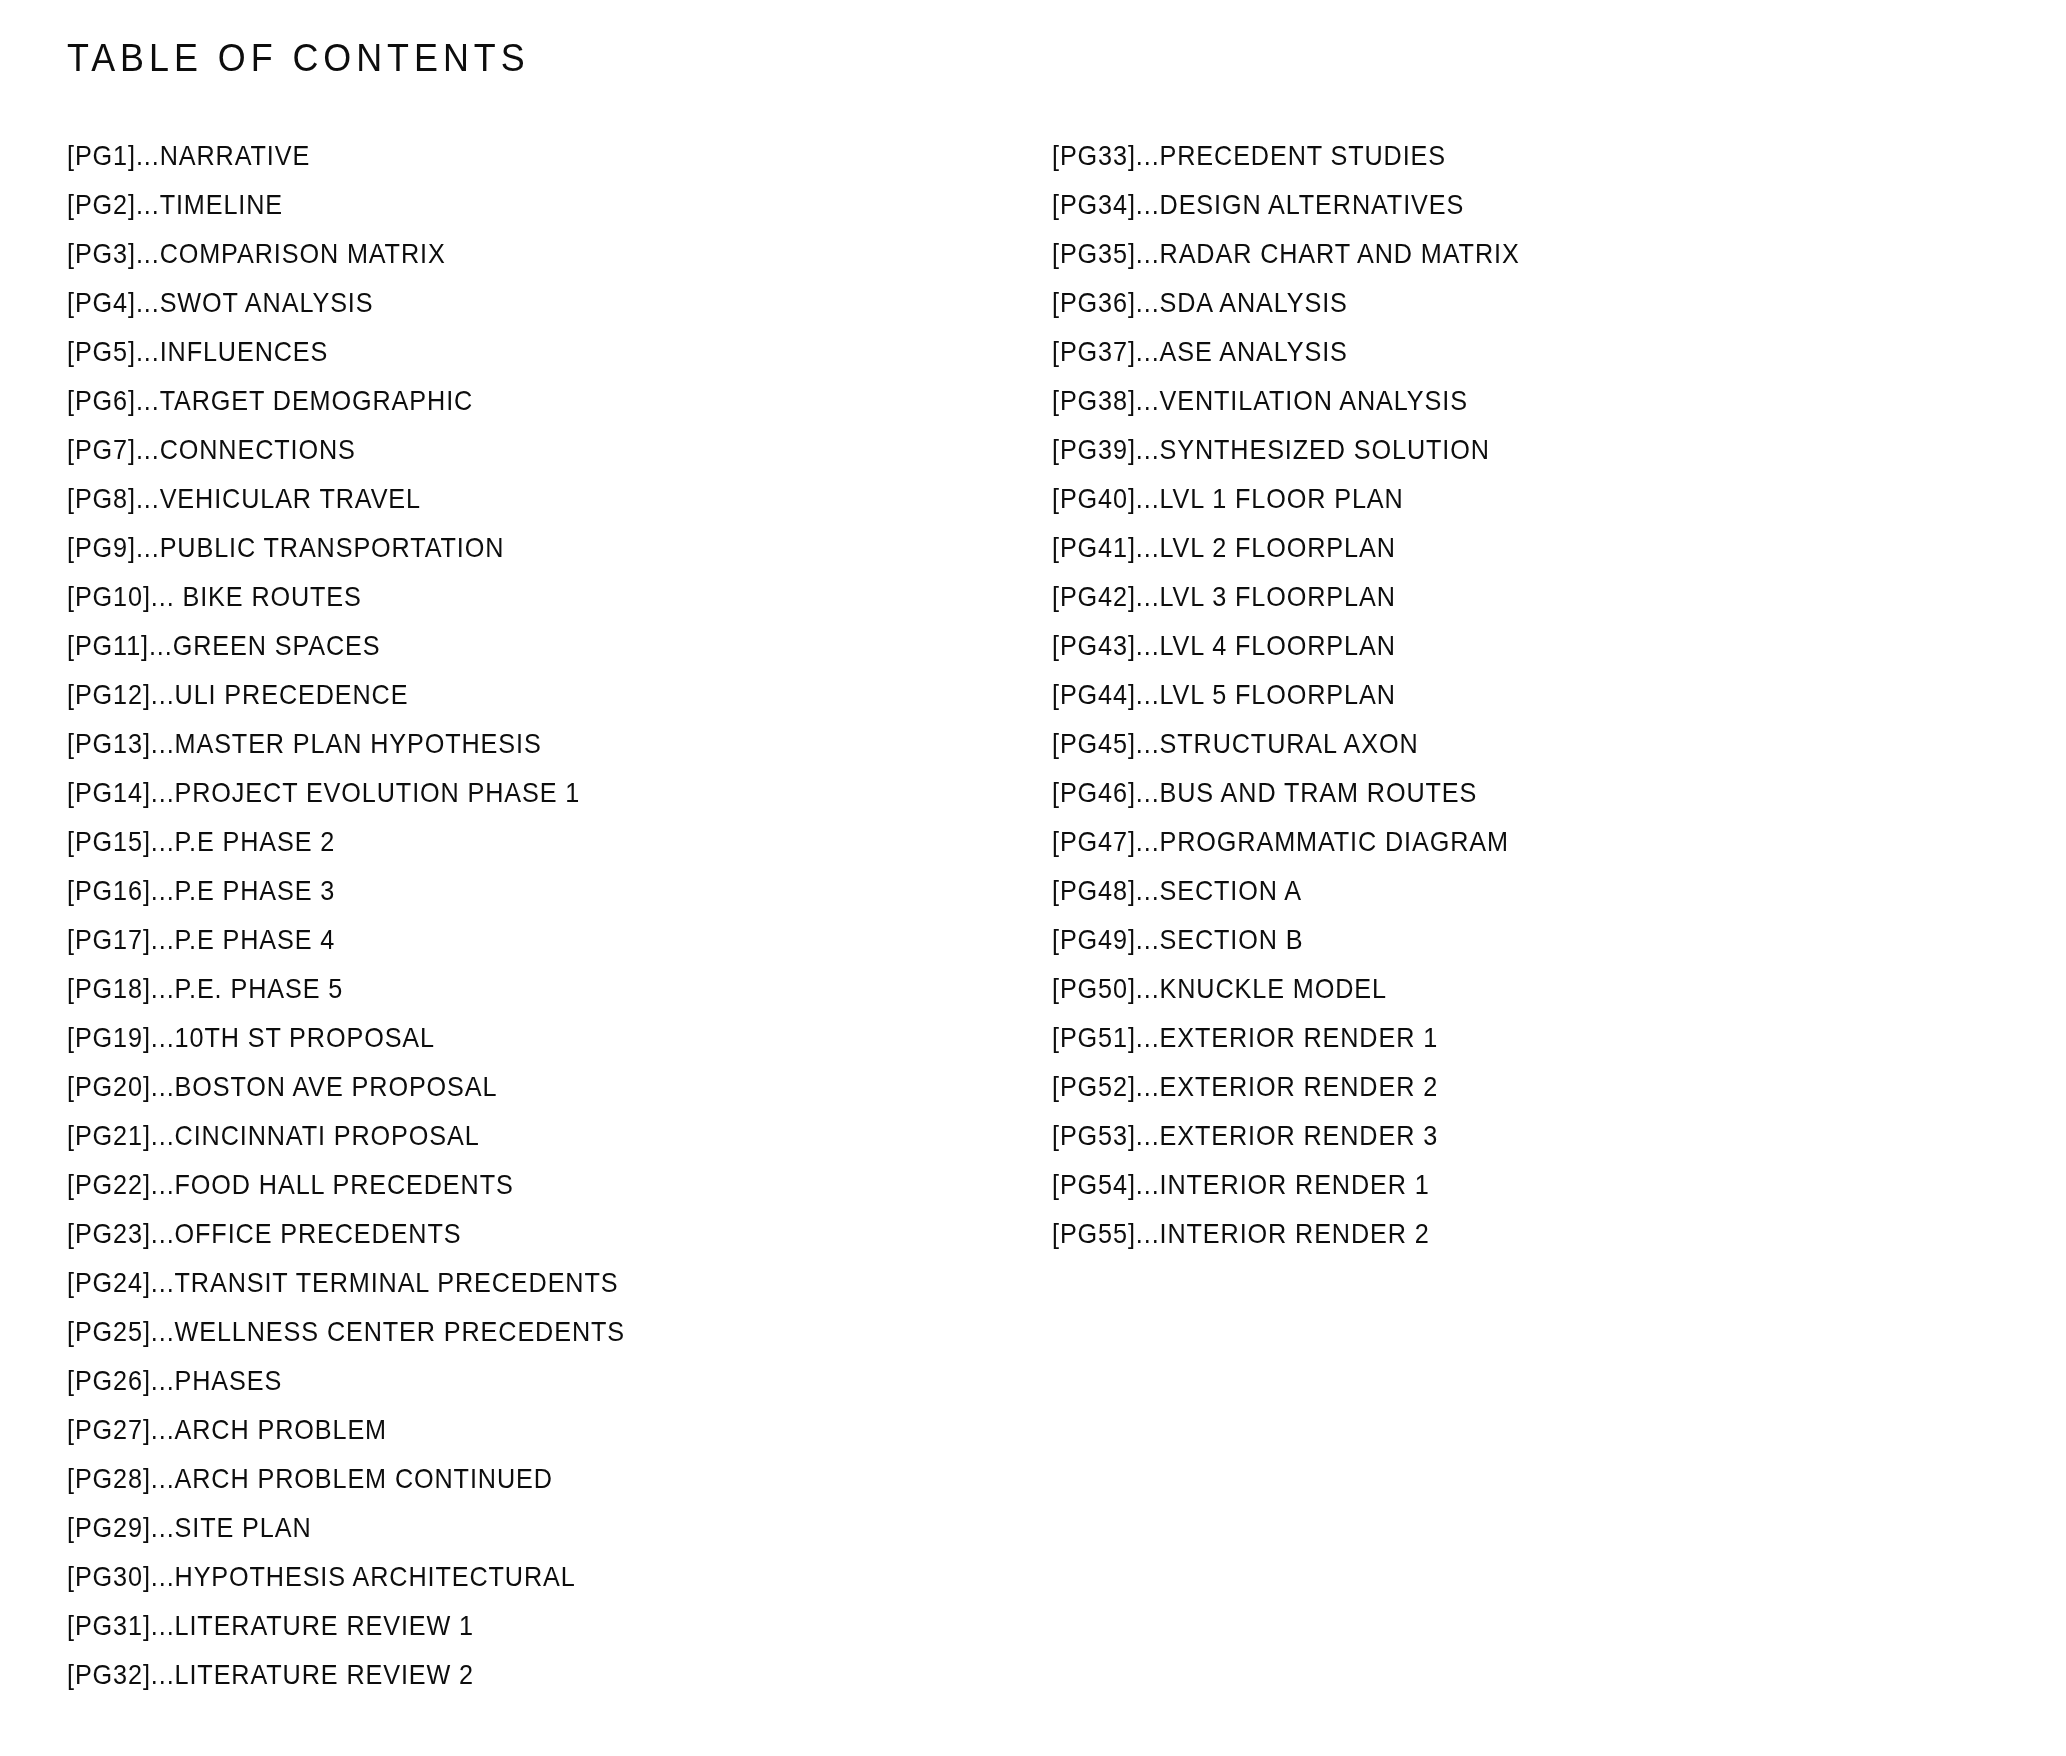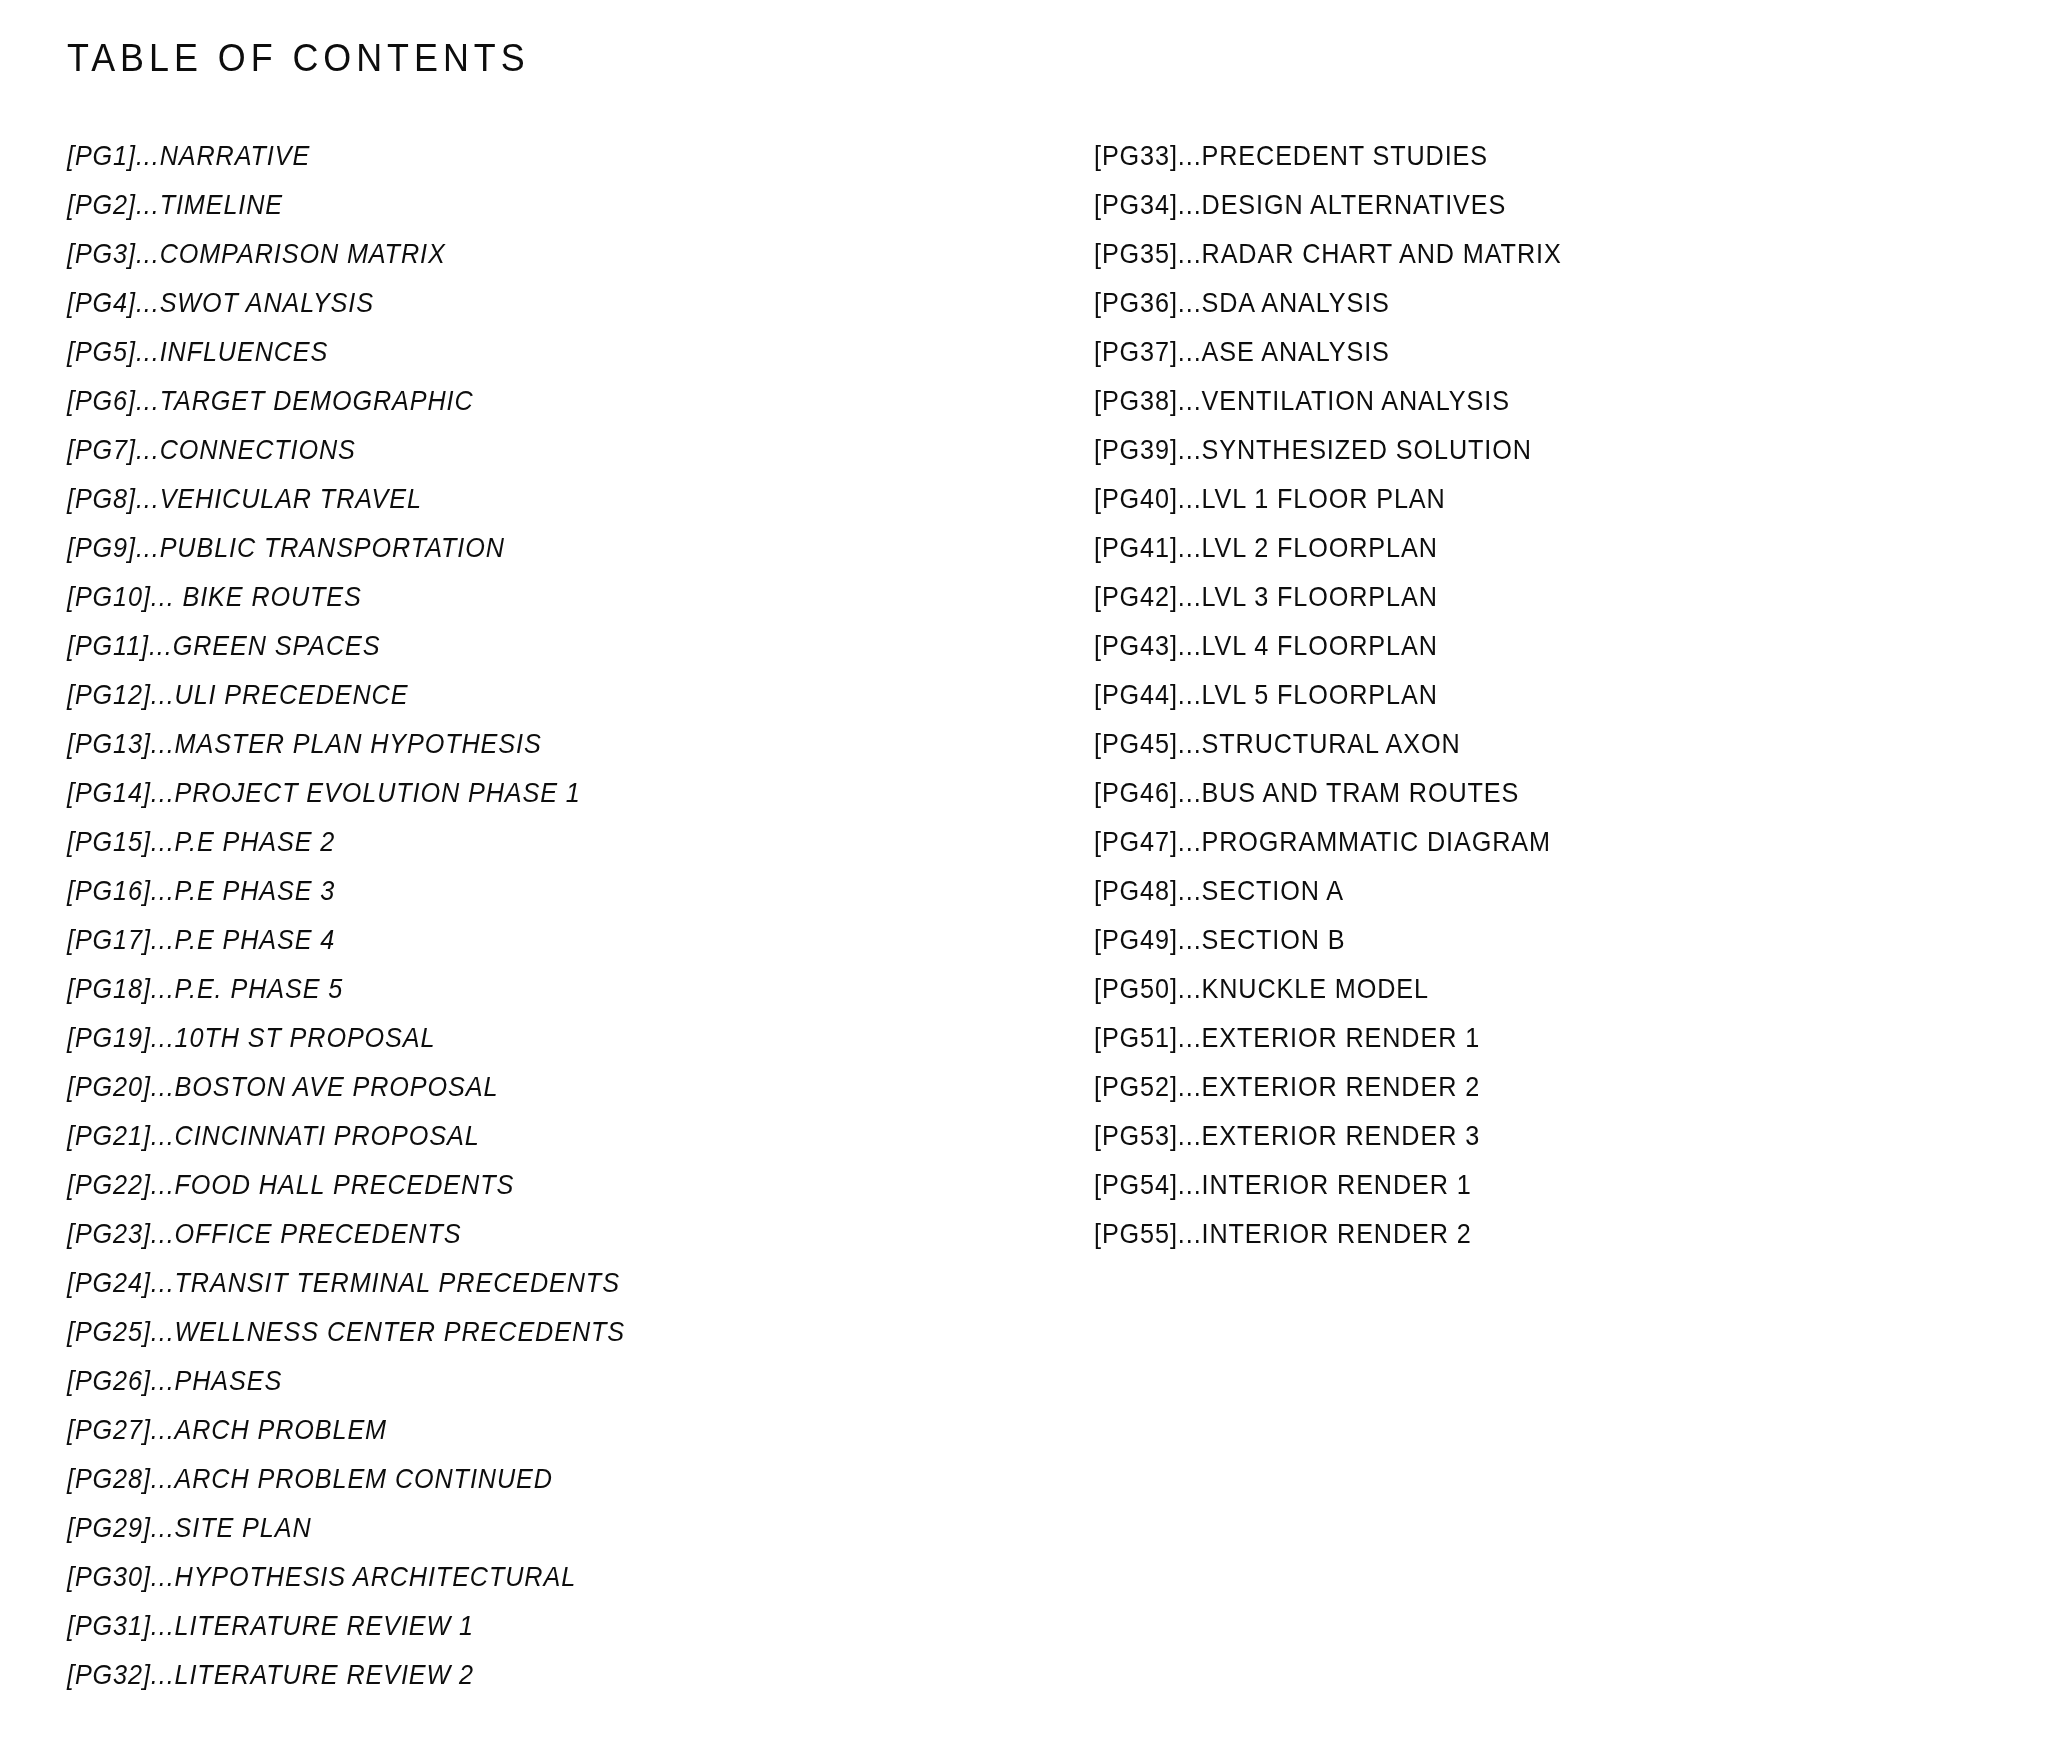"[PG1]...NARRATIVE" #toc-column-left { font-style: italic -> none }
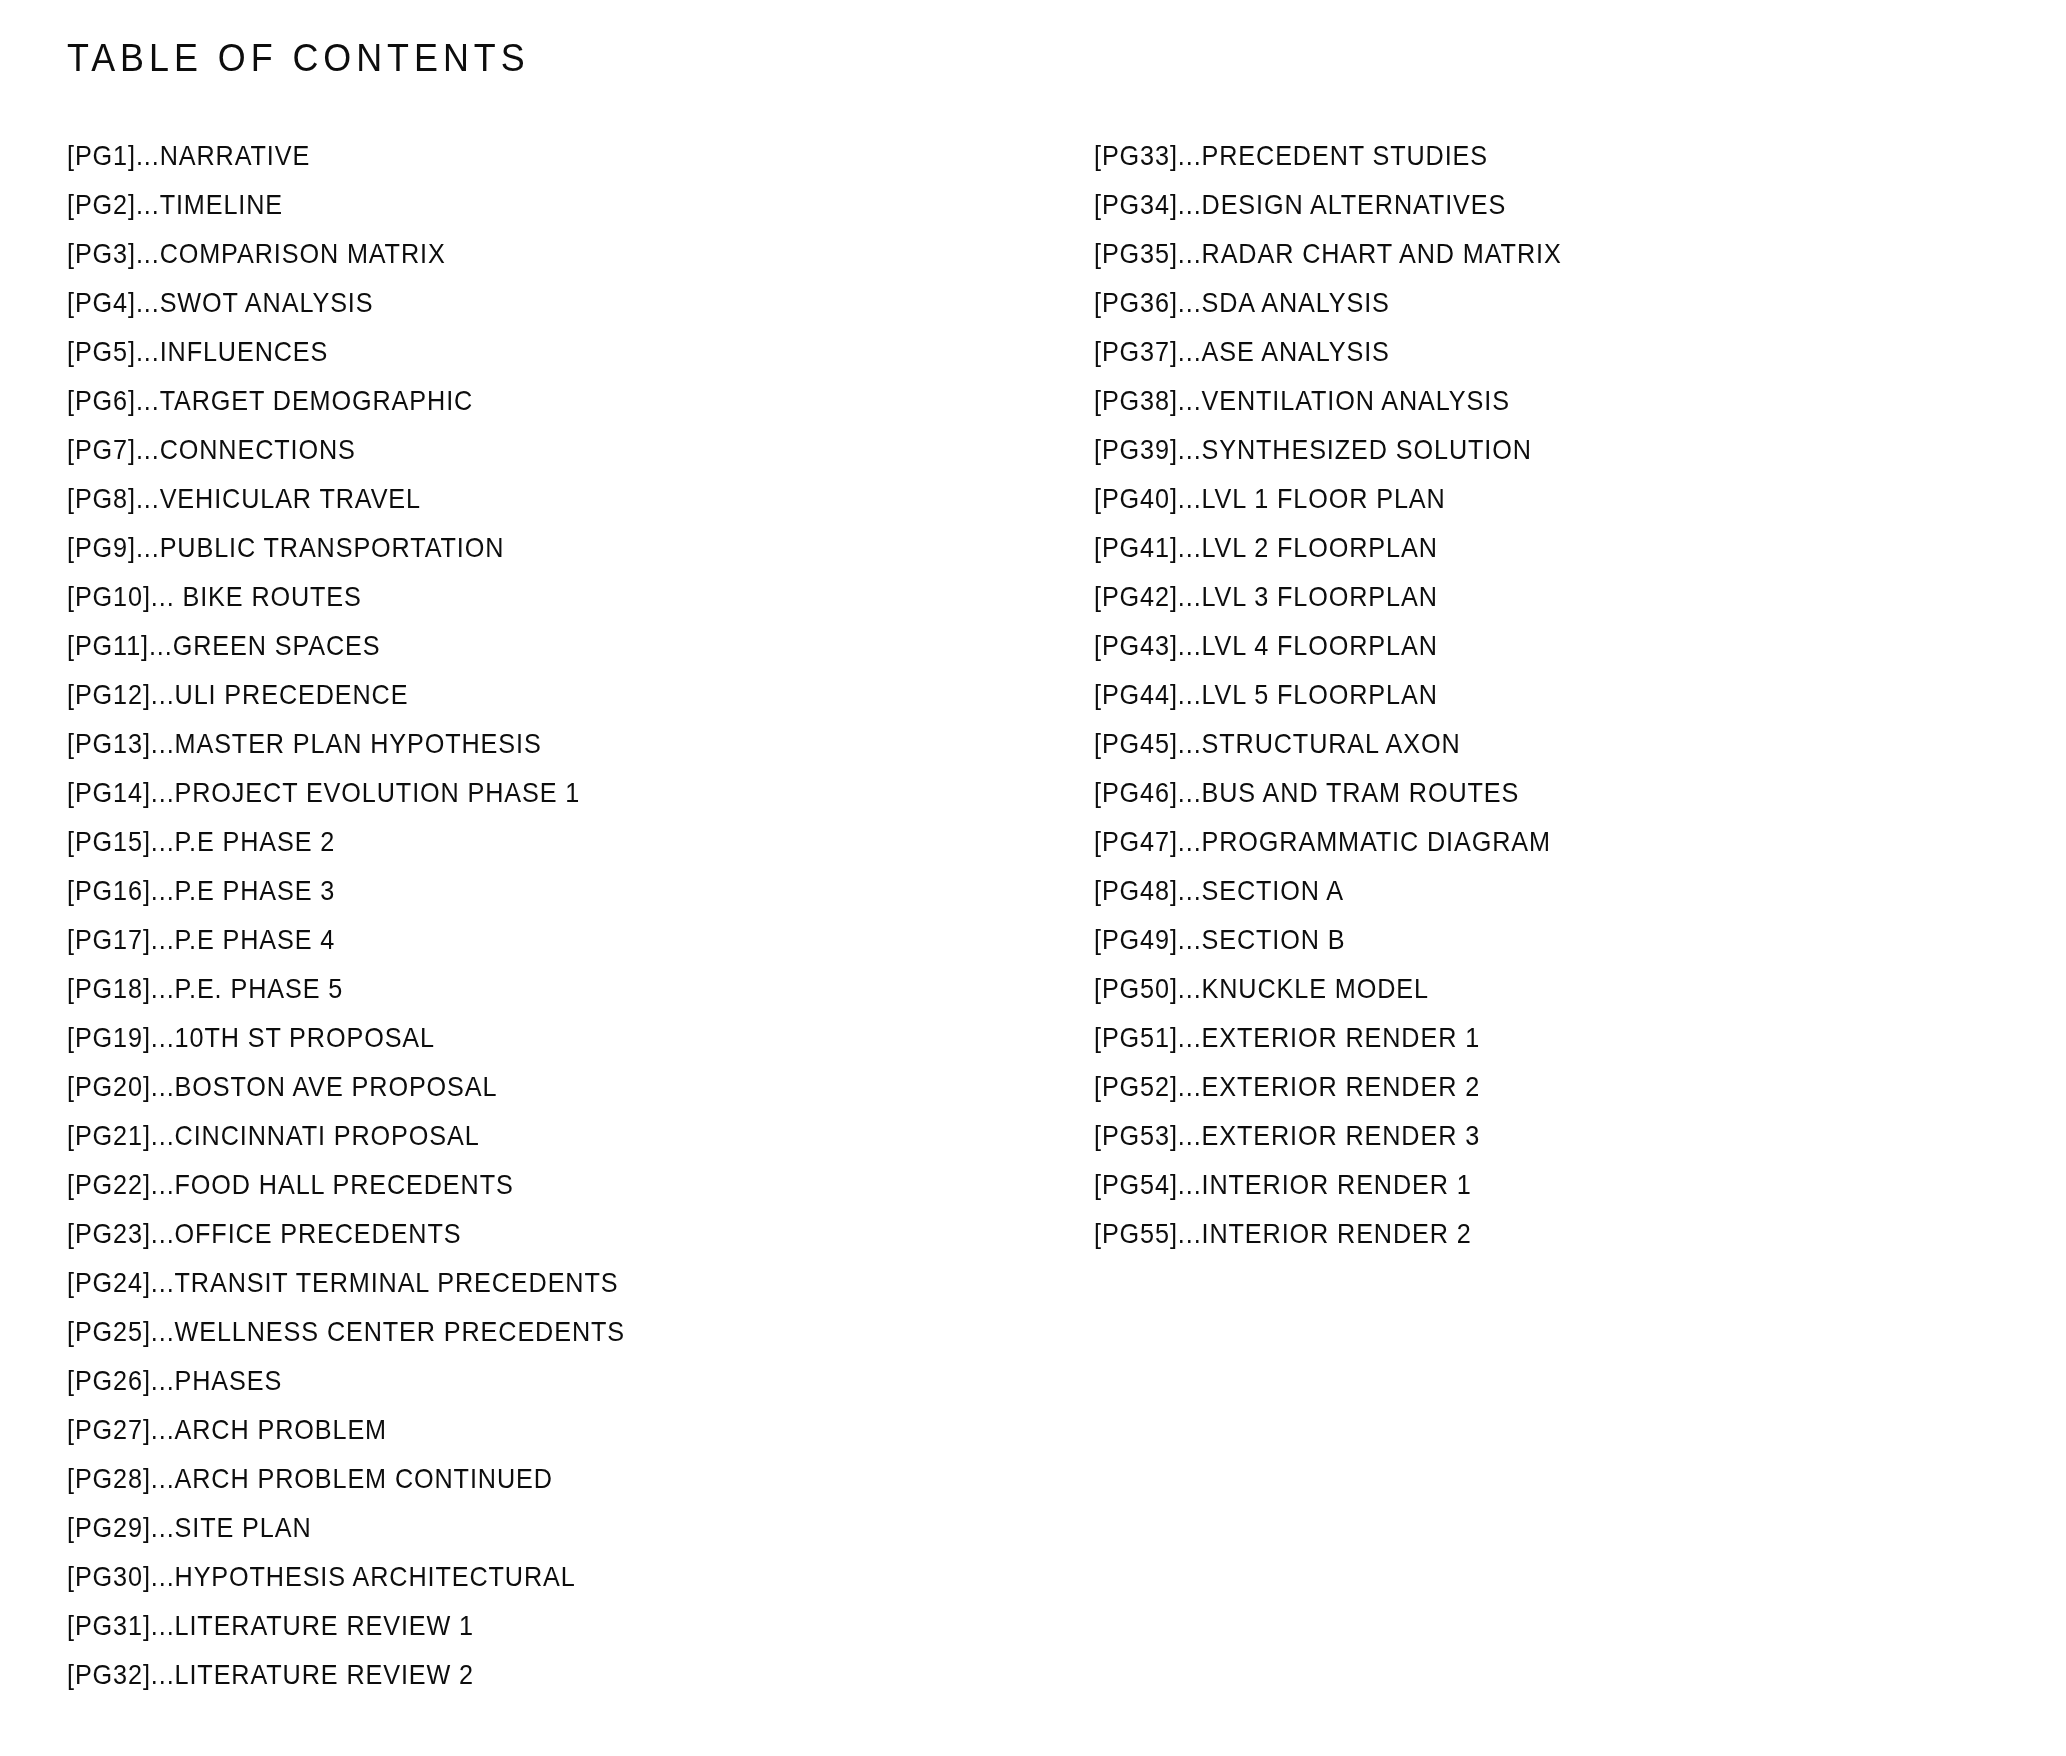"[PG33]...PRECEDENT STUDIES" #toc-column-right { left: 1094px -> 1052px }
